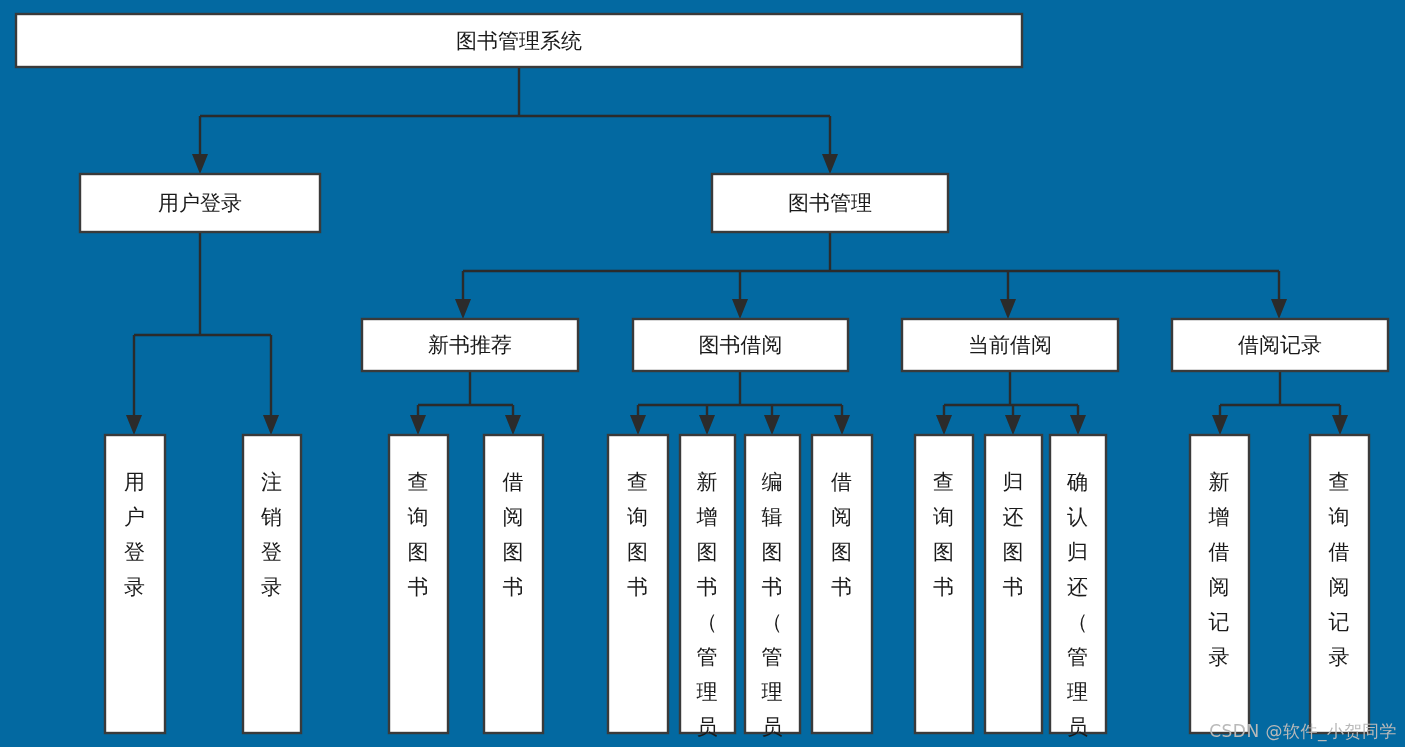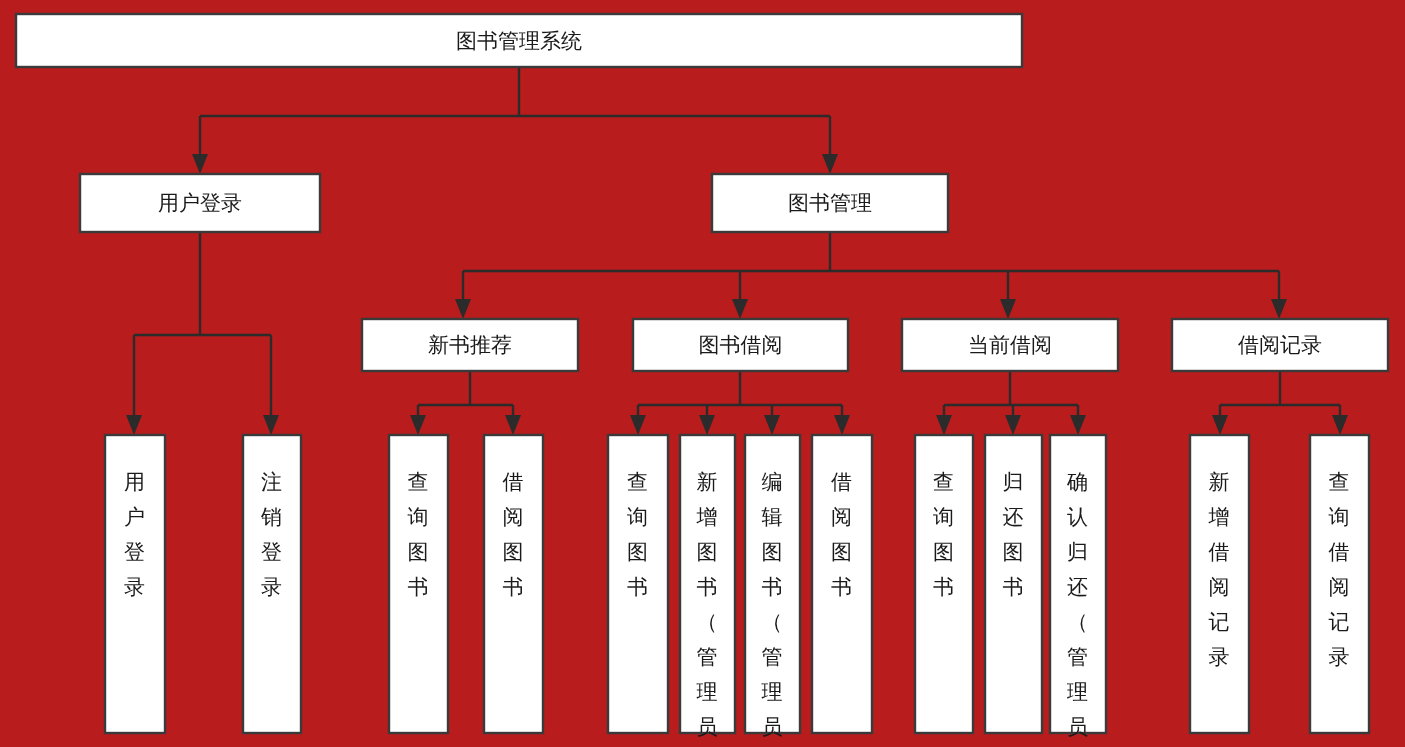"图书管理系统" div { background: #b91c1c -> #0369a1 }
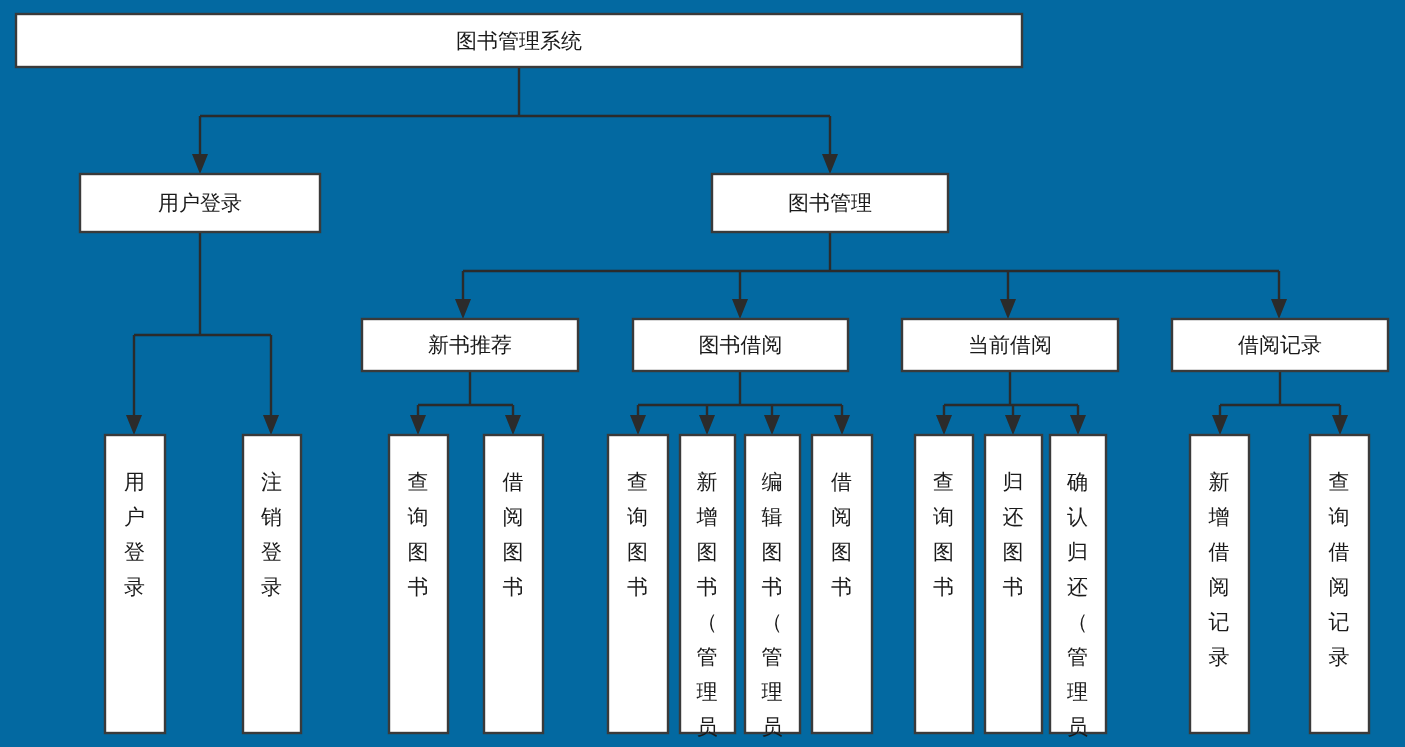"CSDN @软件_小贺同学" div.watermark { html: none -> <div>CSDN @软件_小贺同学</div> }
